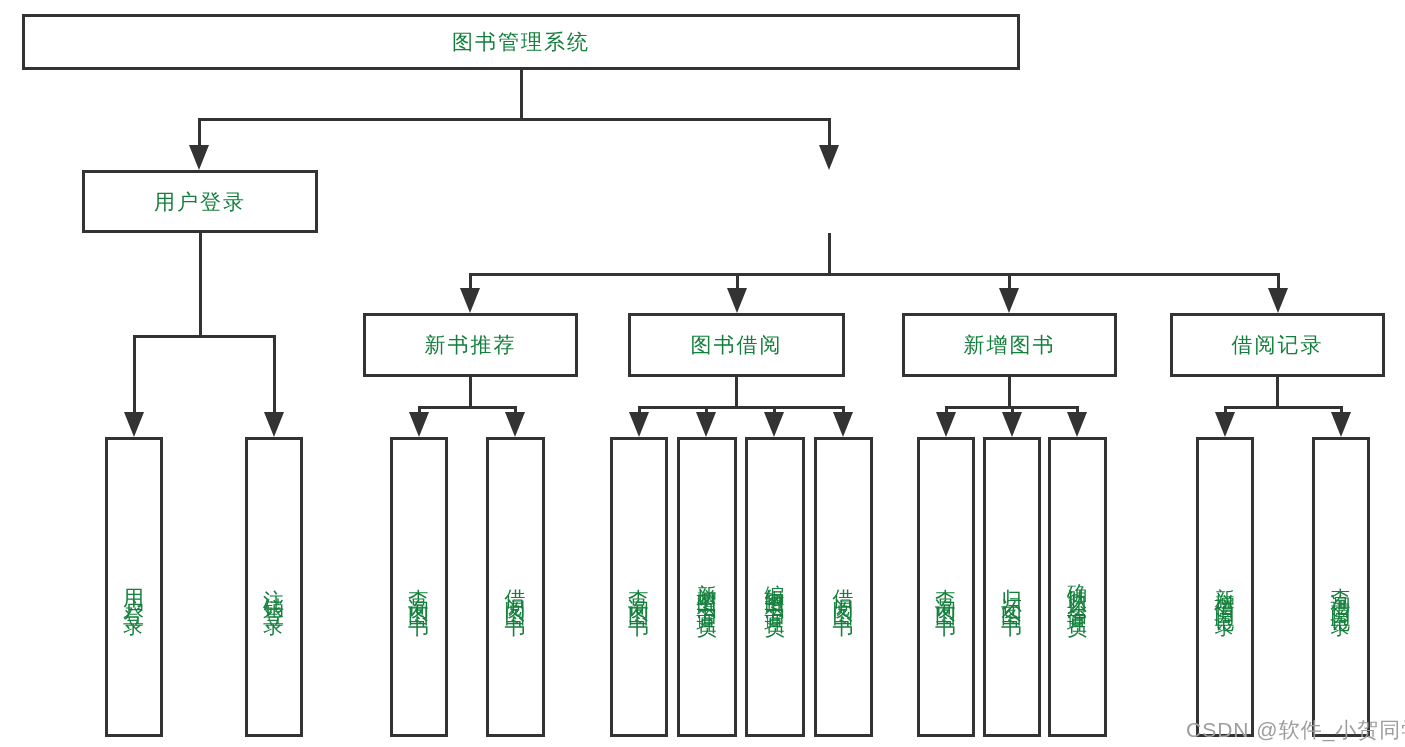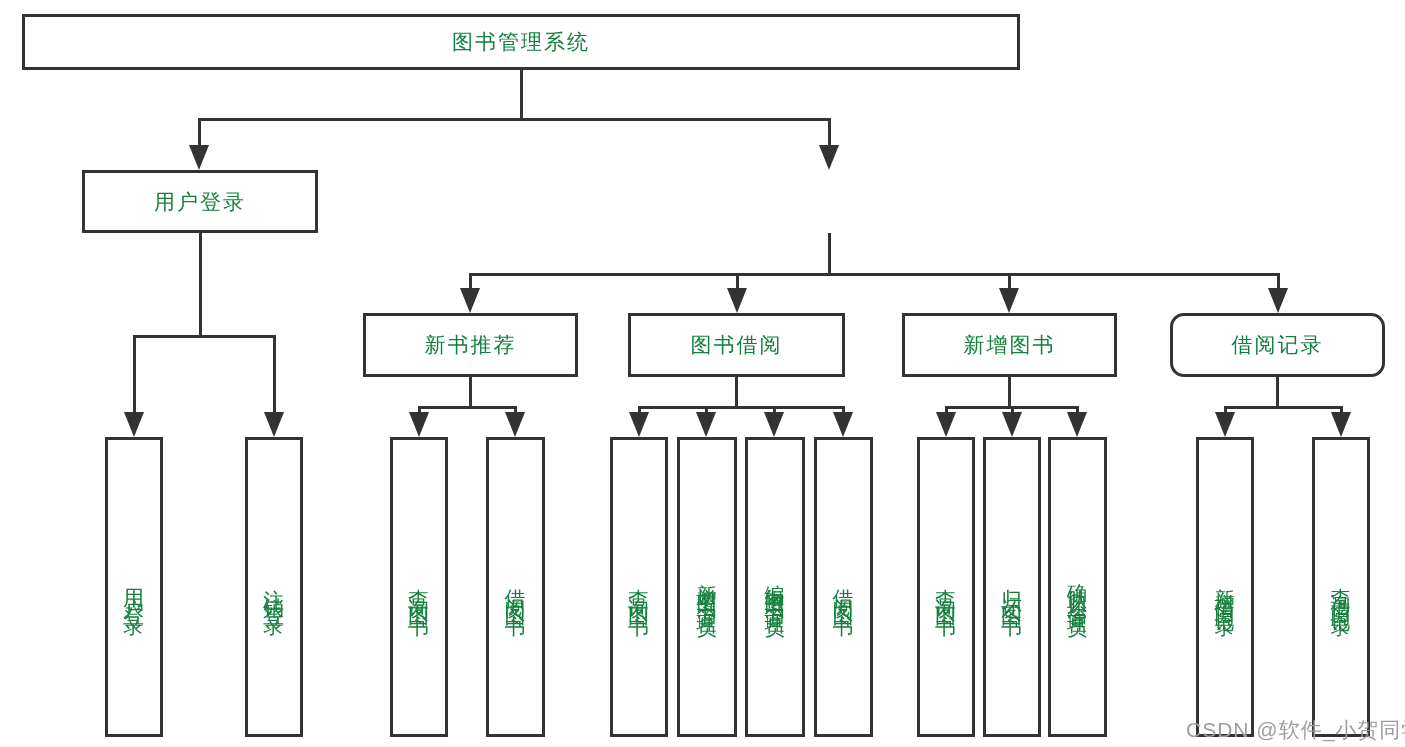"借阅记录" div.box { border-radius: 14px -> none }
